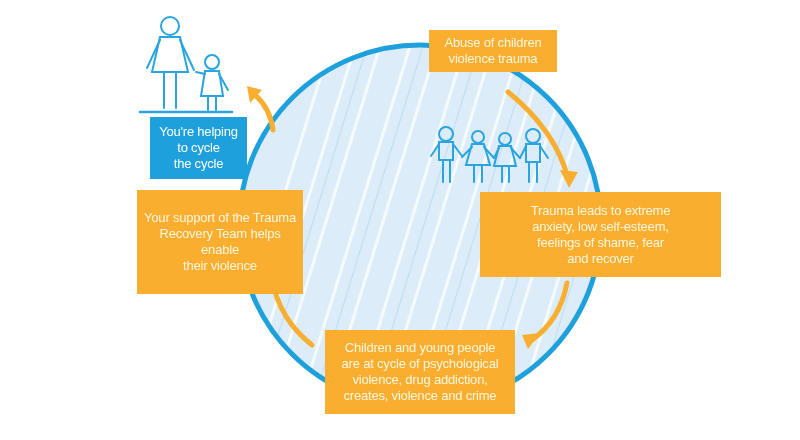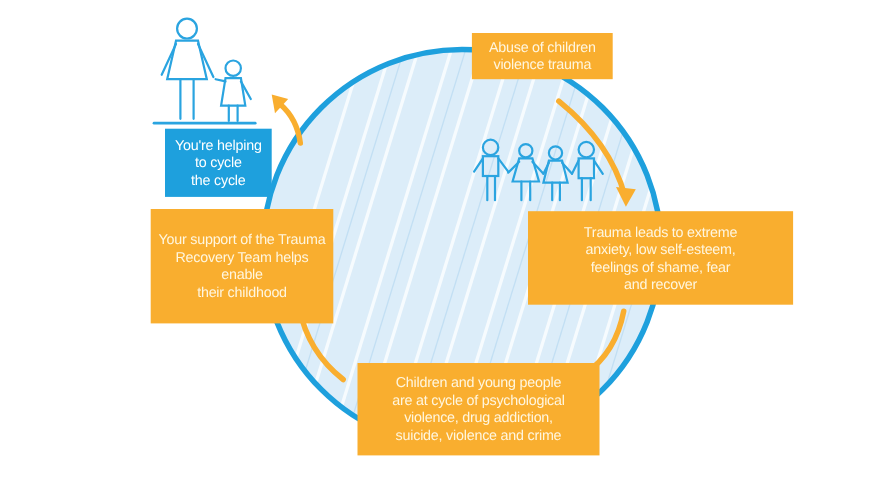"their childhood" span { text: childhood -> violence }
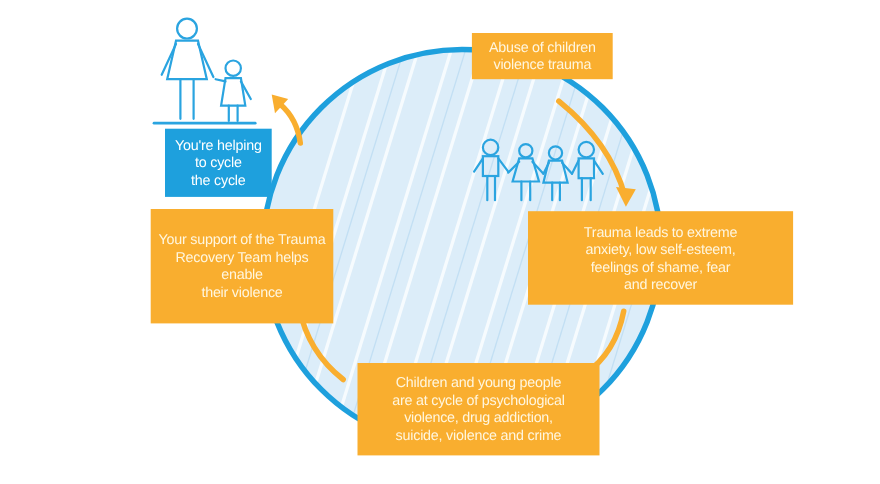"Children and young people" div.box { width: 220px -> 190px }
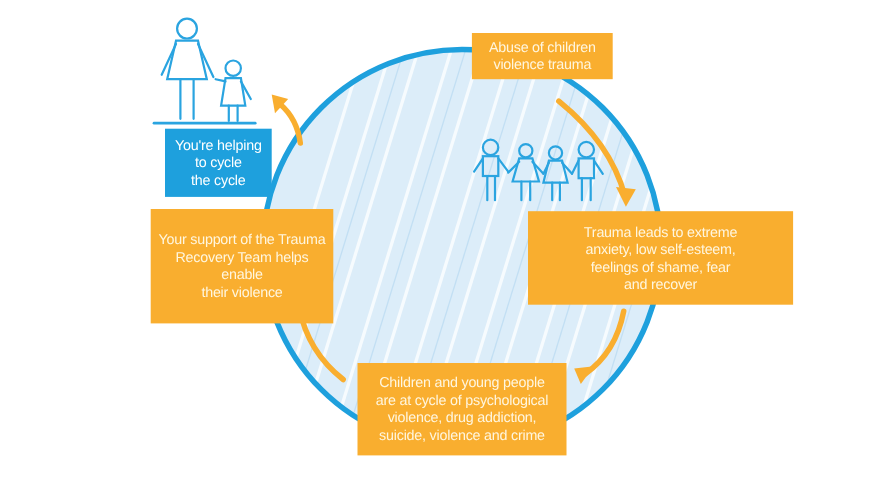"suicide, violence and crime" span { text: suicide -> creates }
